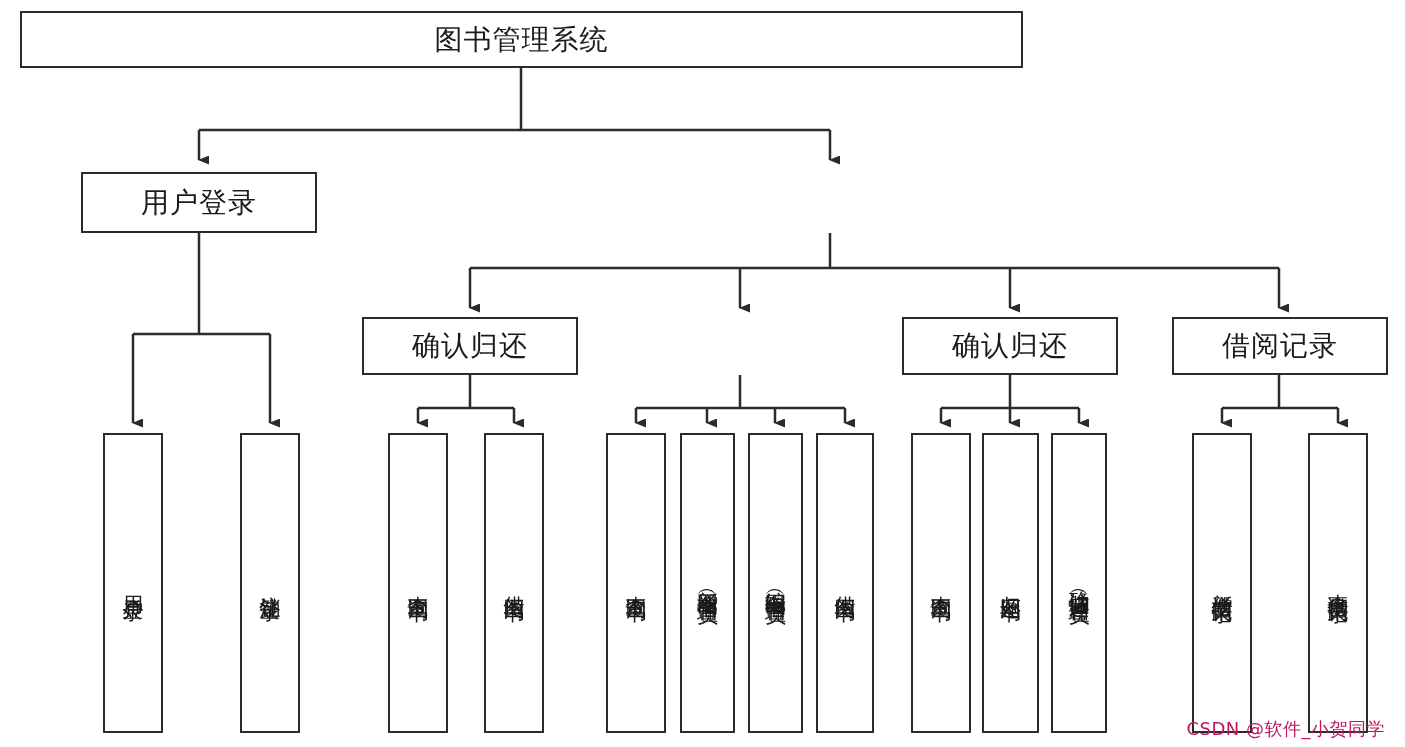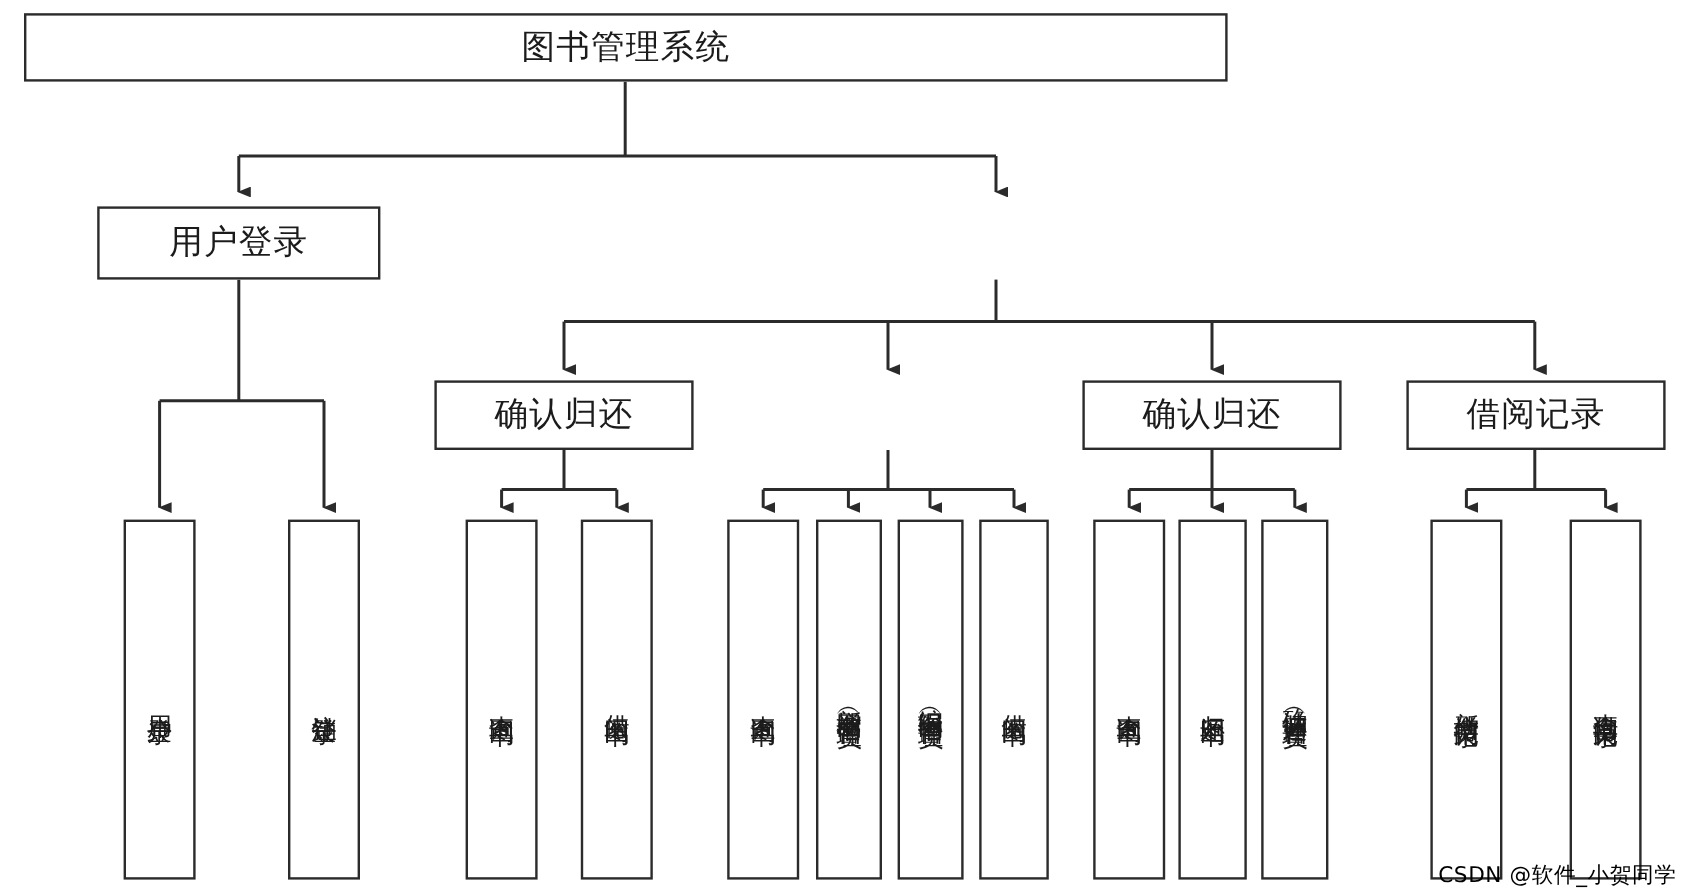"CSDN @软件_小贺同学" #watermark { color: #000000 -> #be185d; right: 8px -> 20px }
